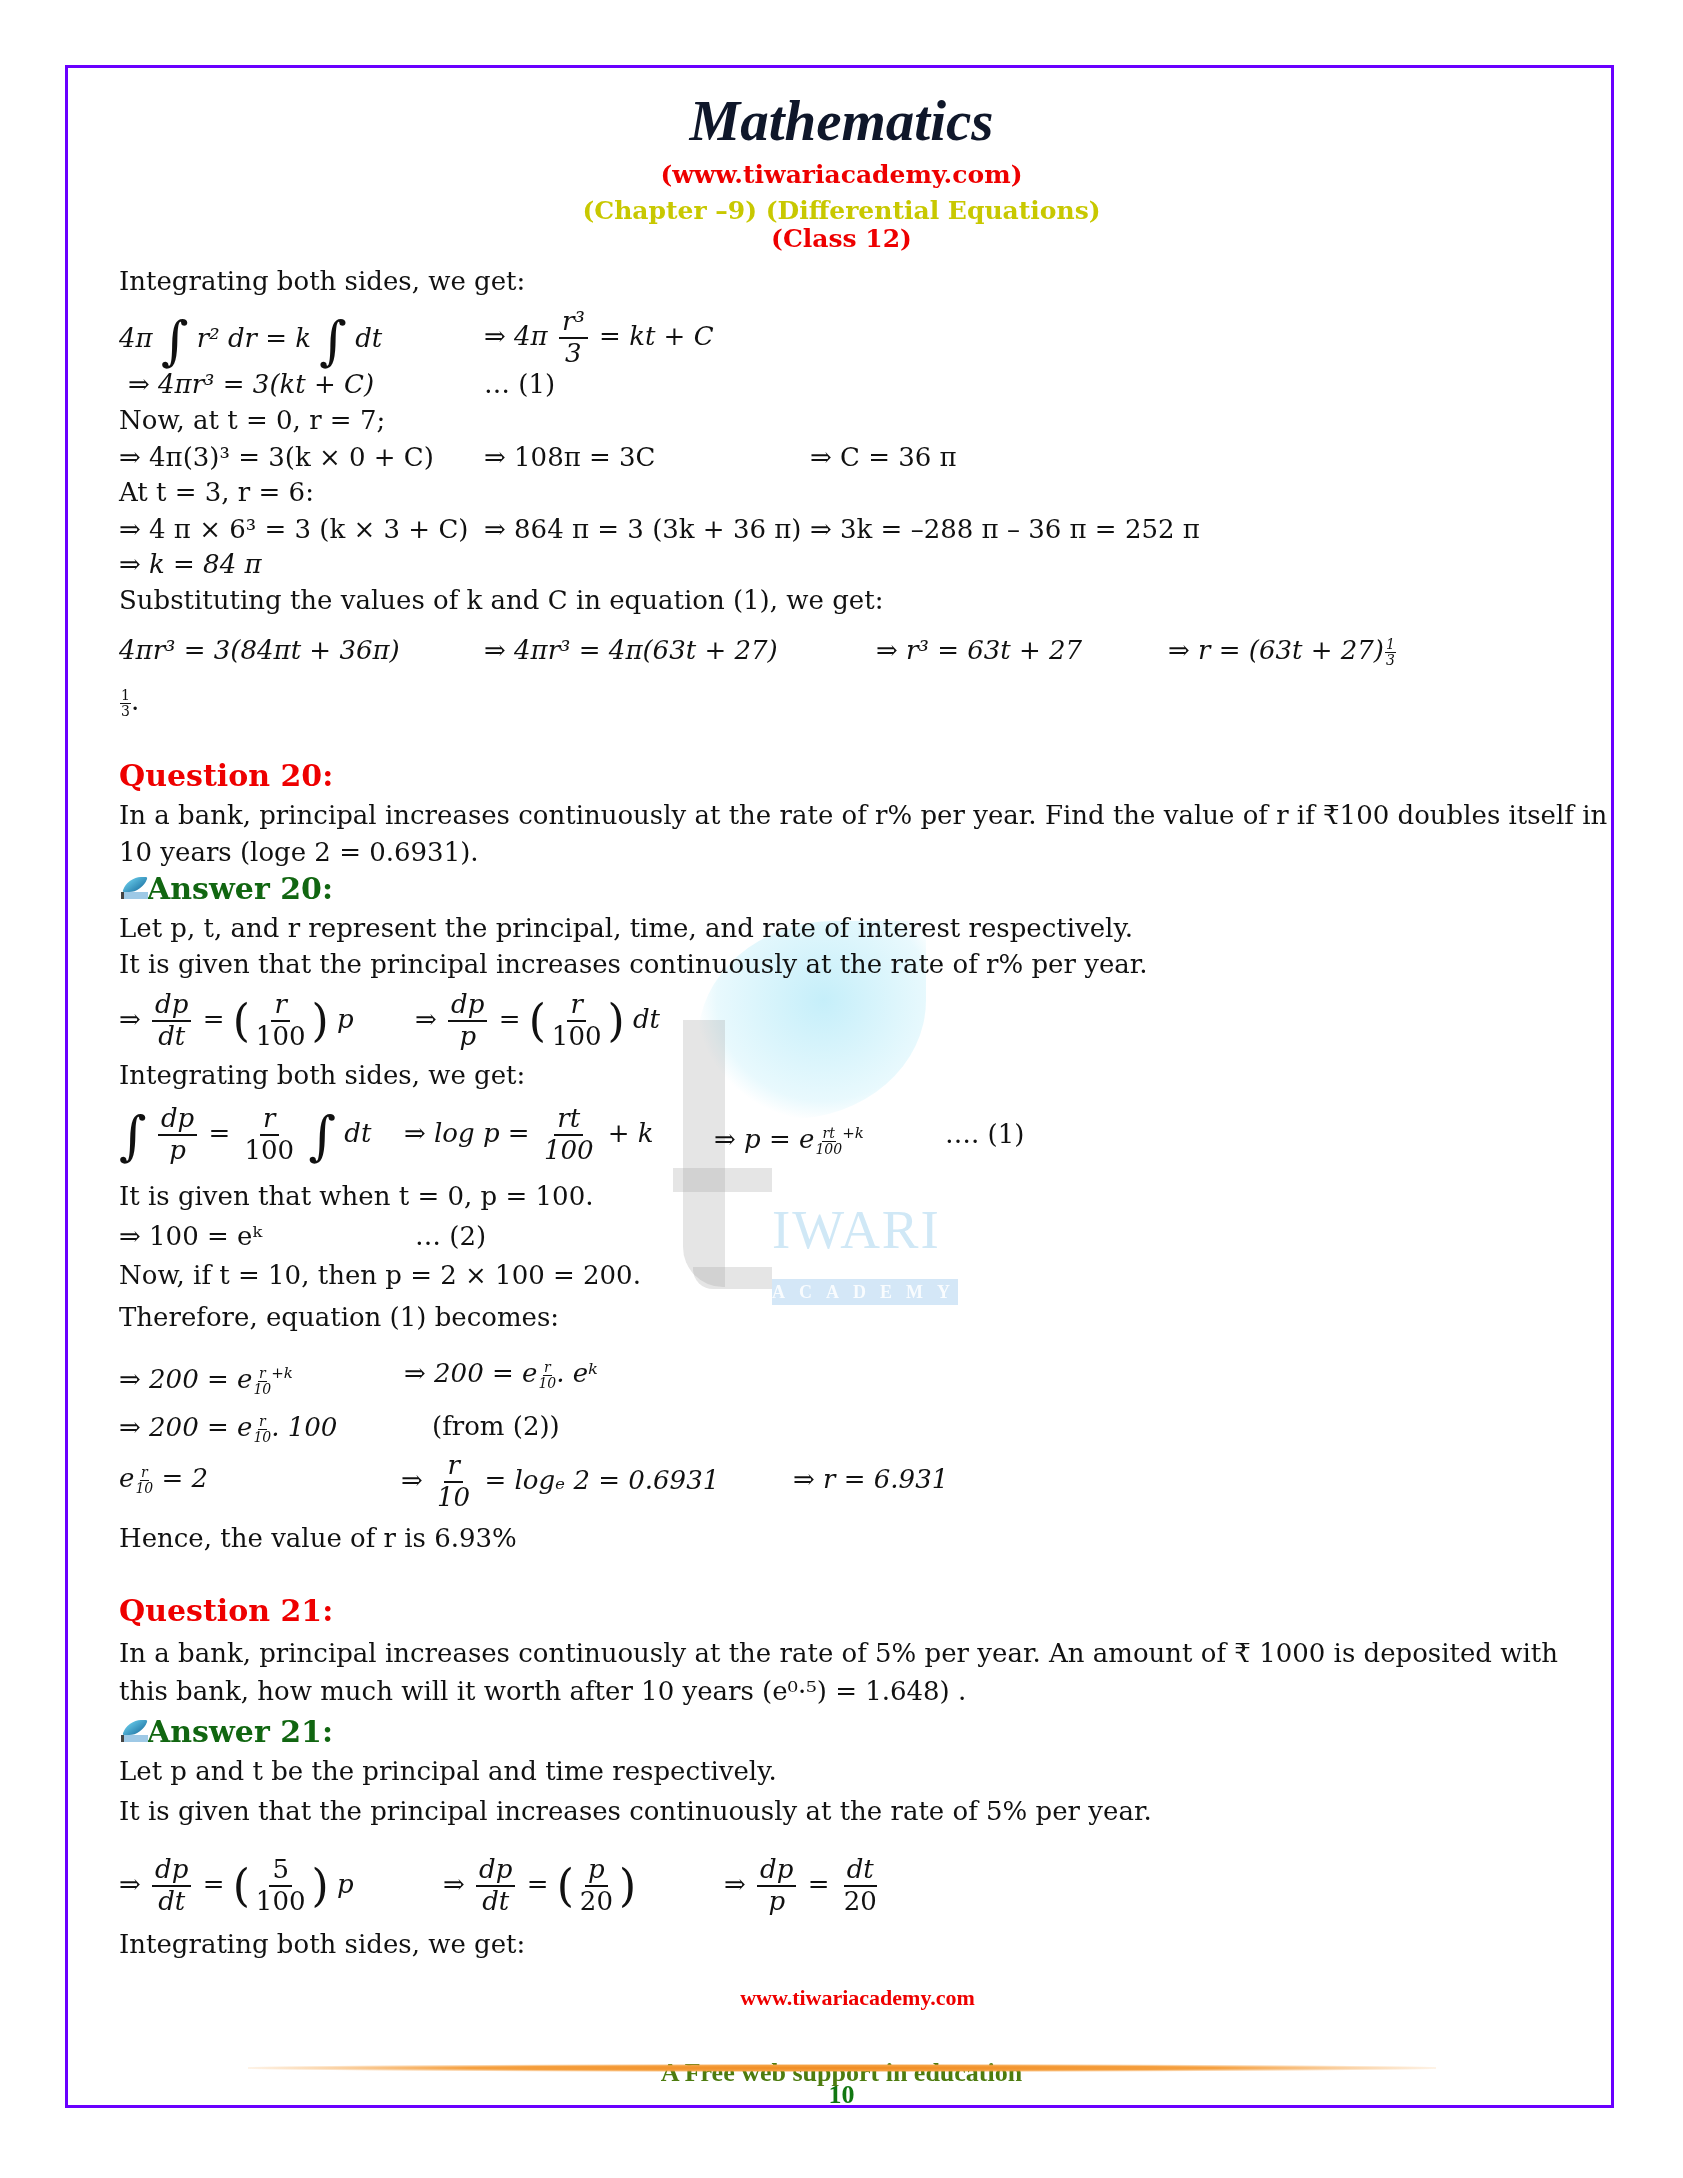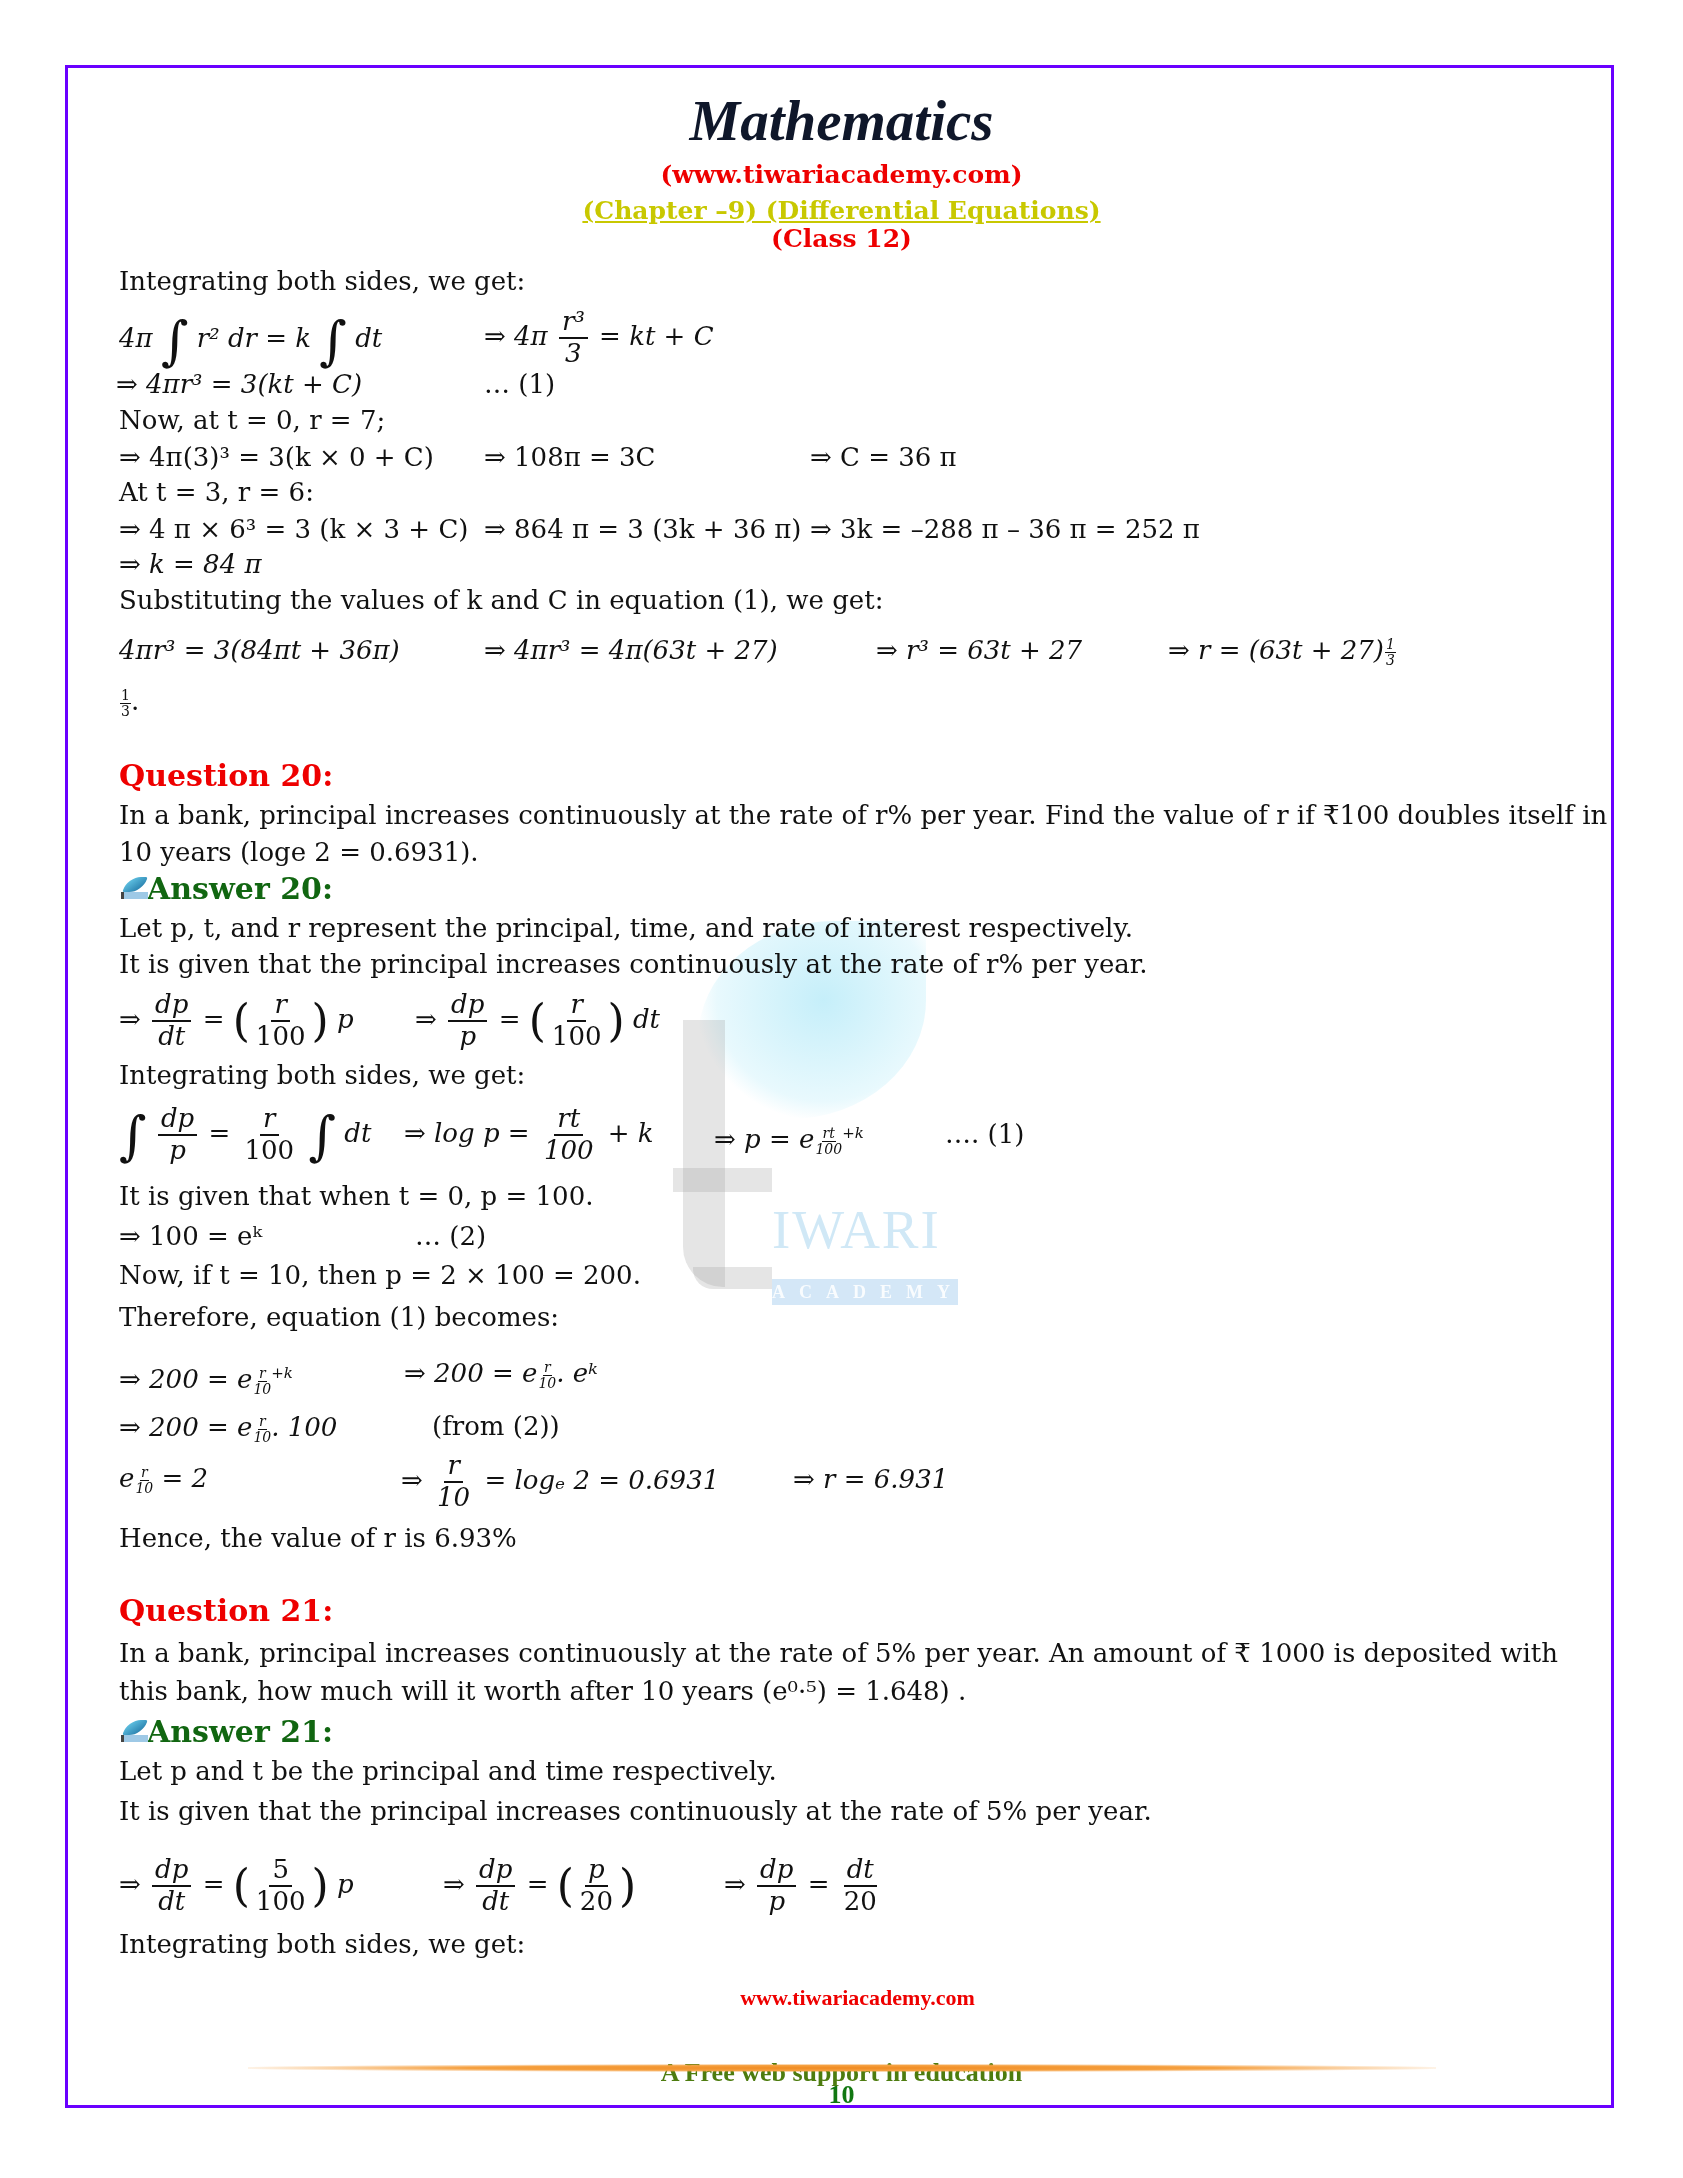"(Chapter –9) (Differential Equations)" .olive { text-decoration: underline -> none }
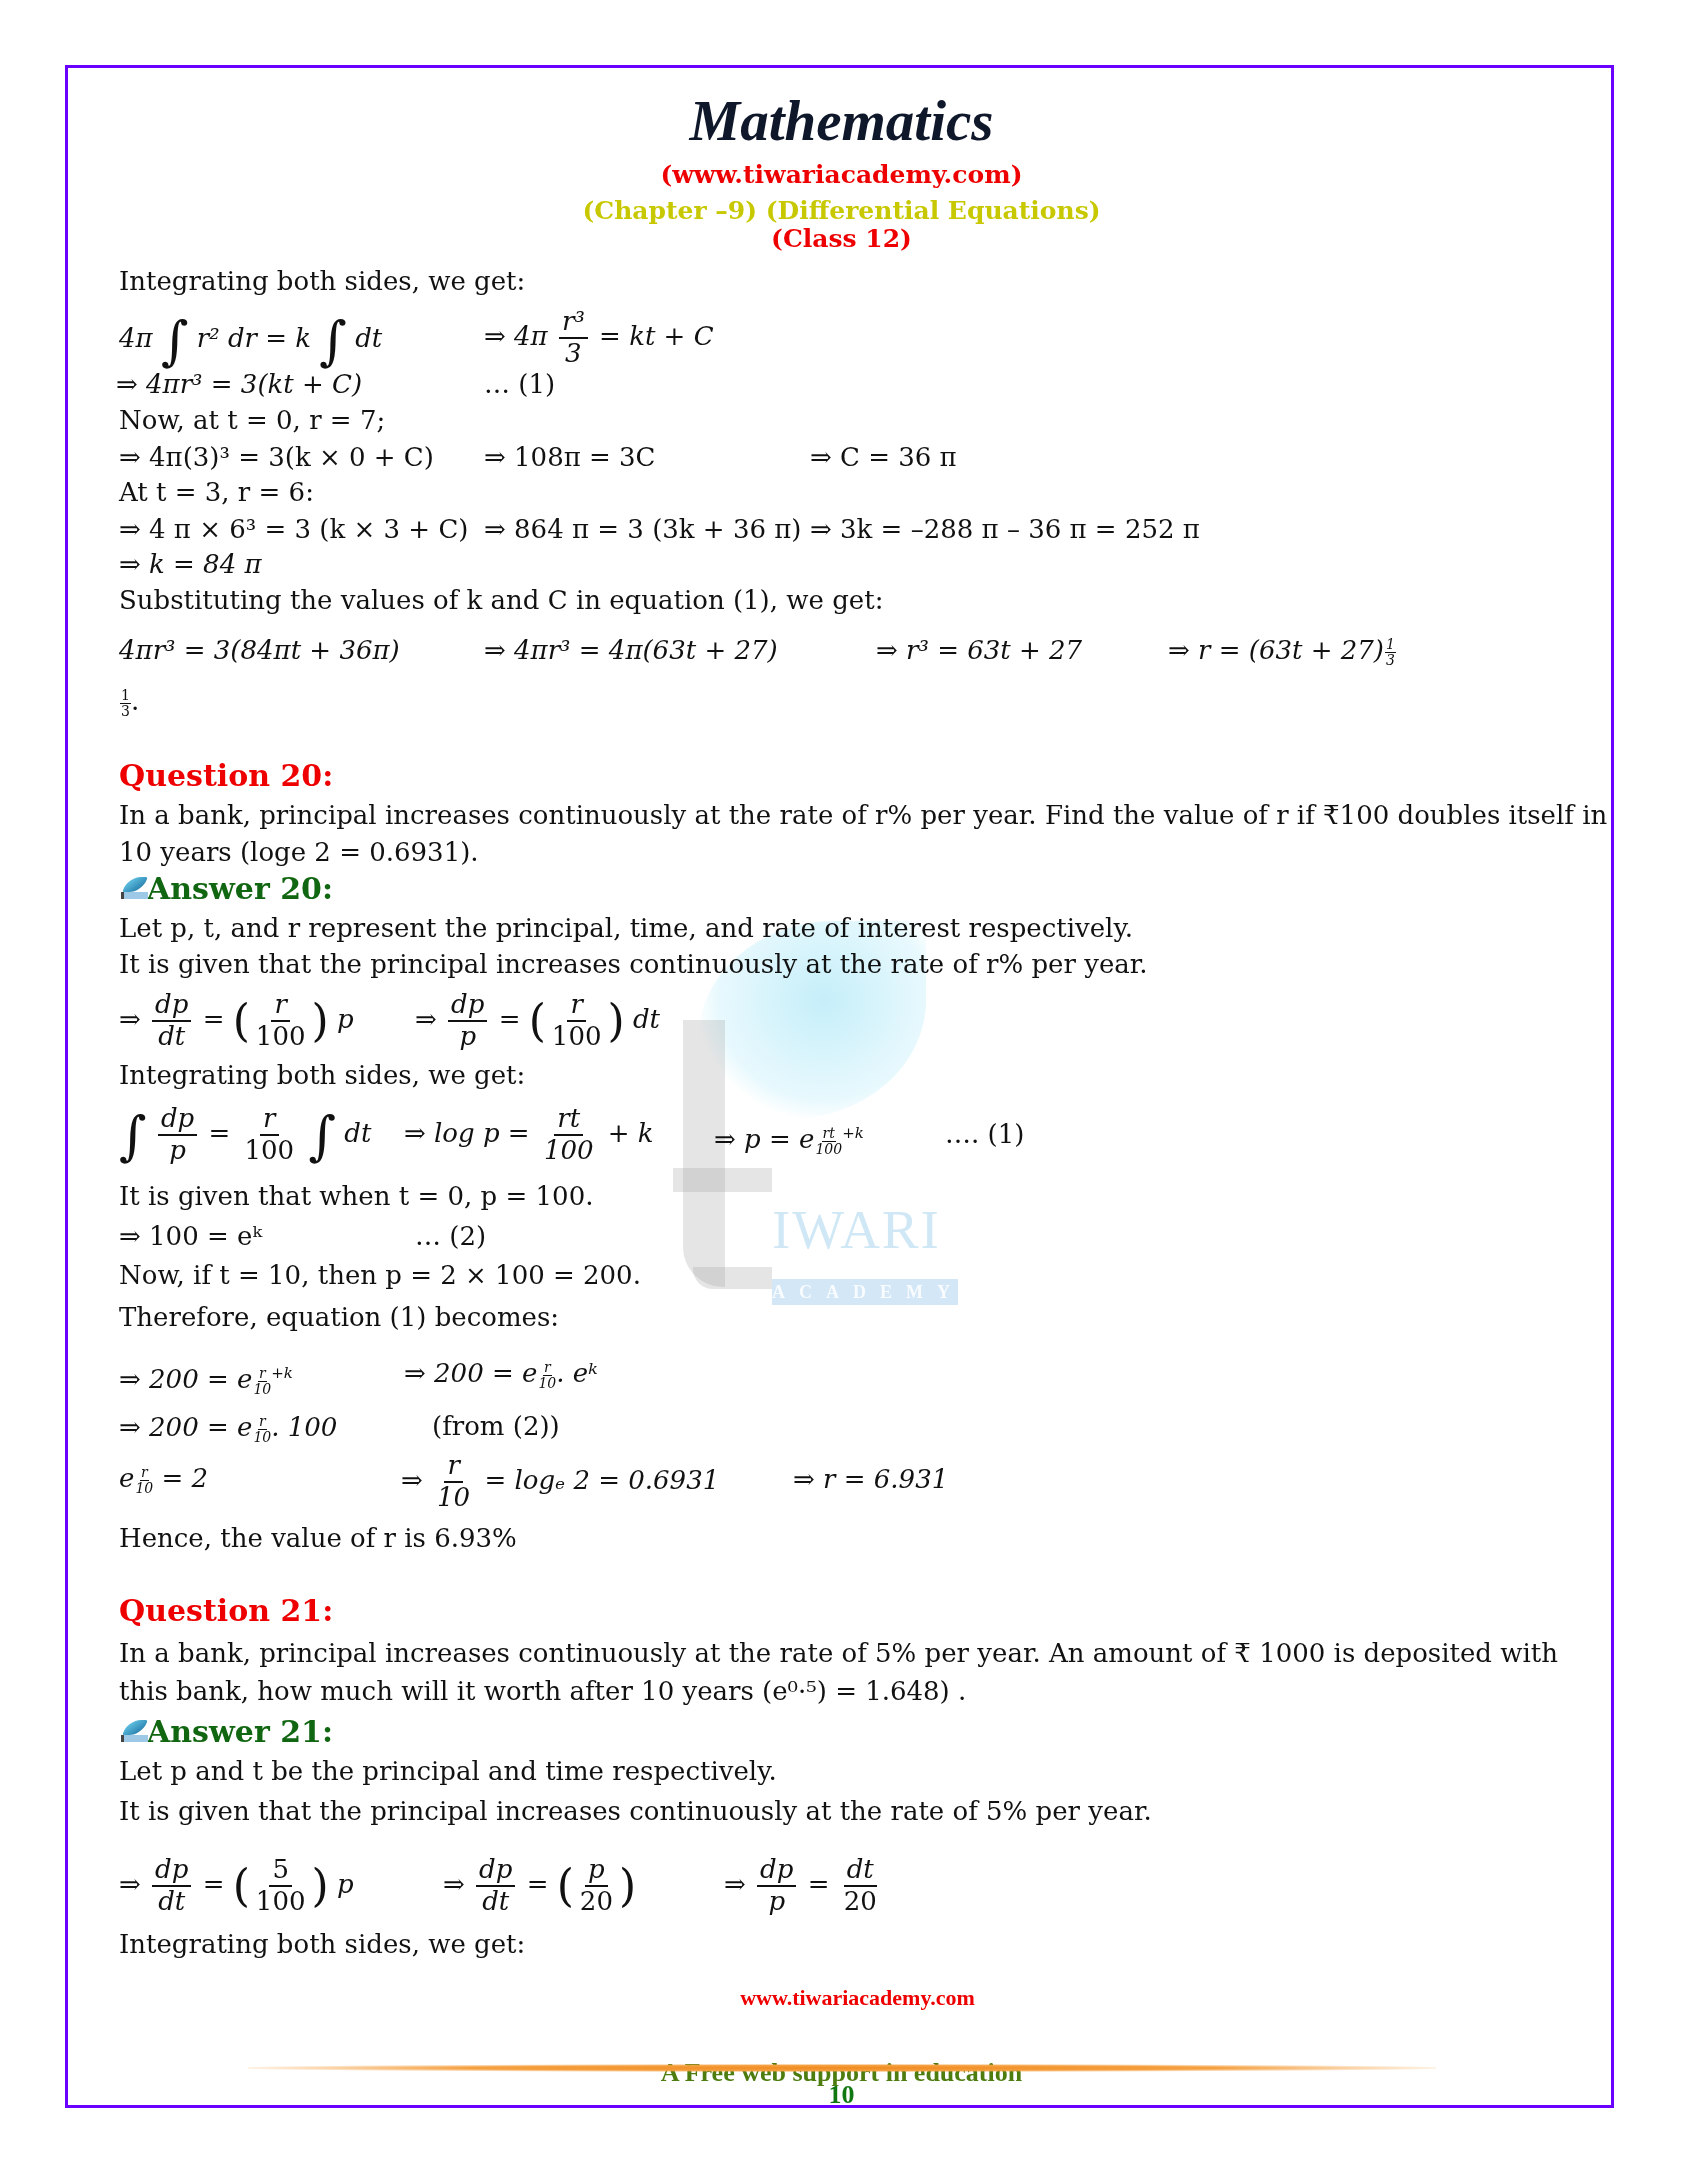"⇒ 4πr³ = 3(kt +" div.line { left: 116px -> 128px }
